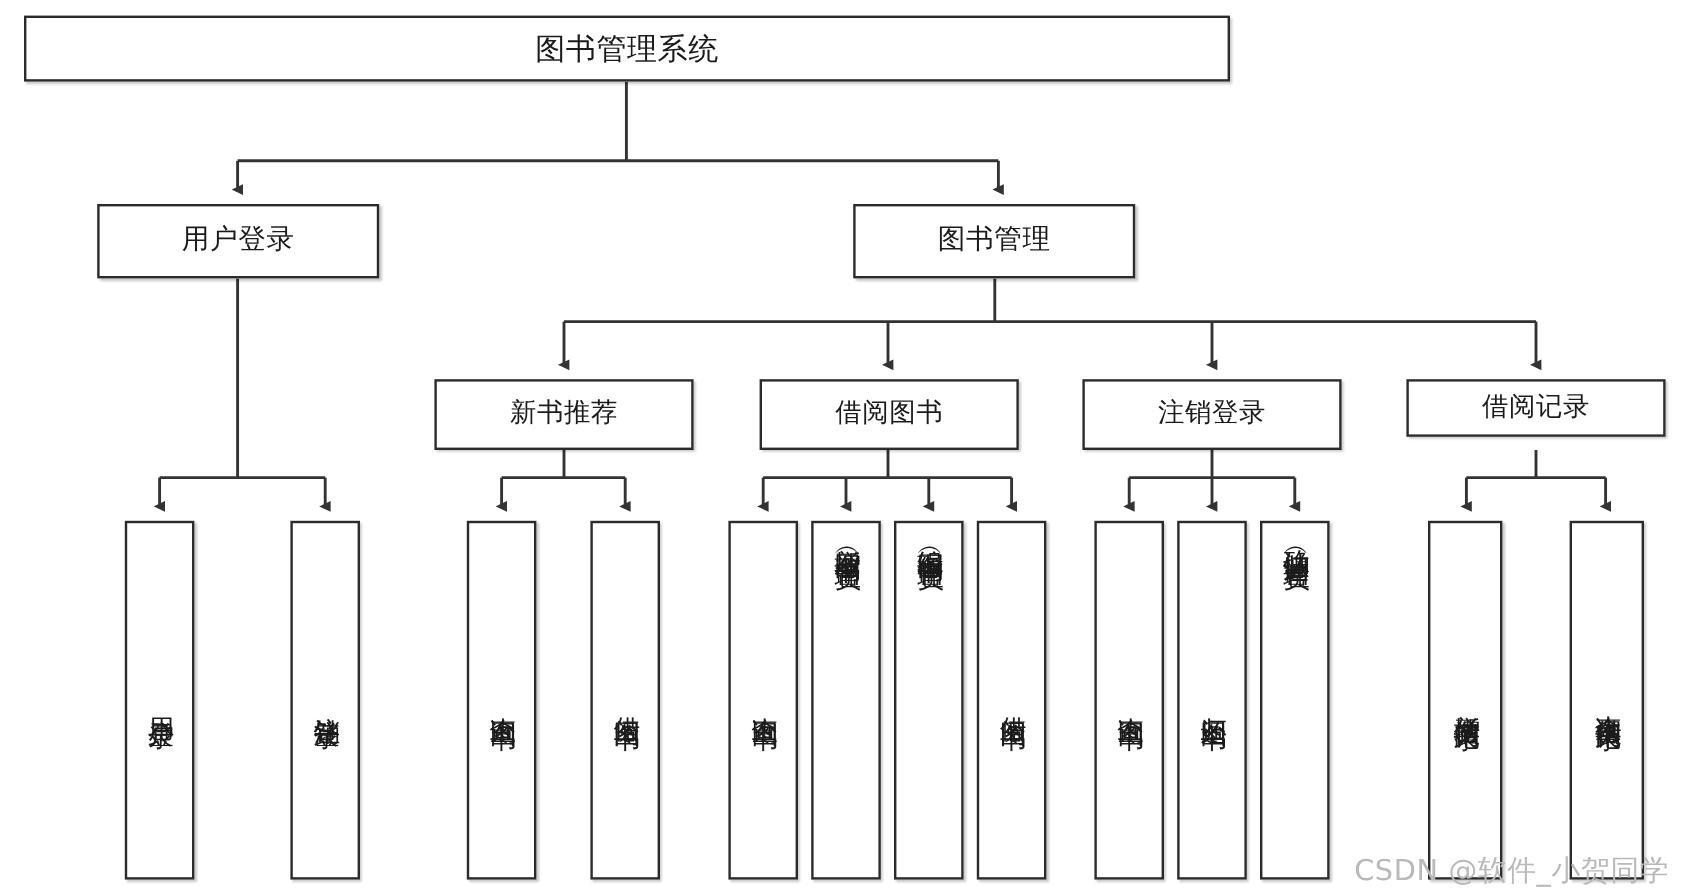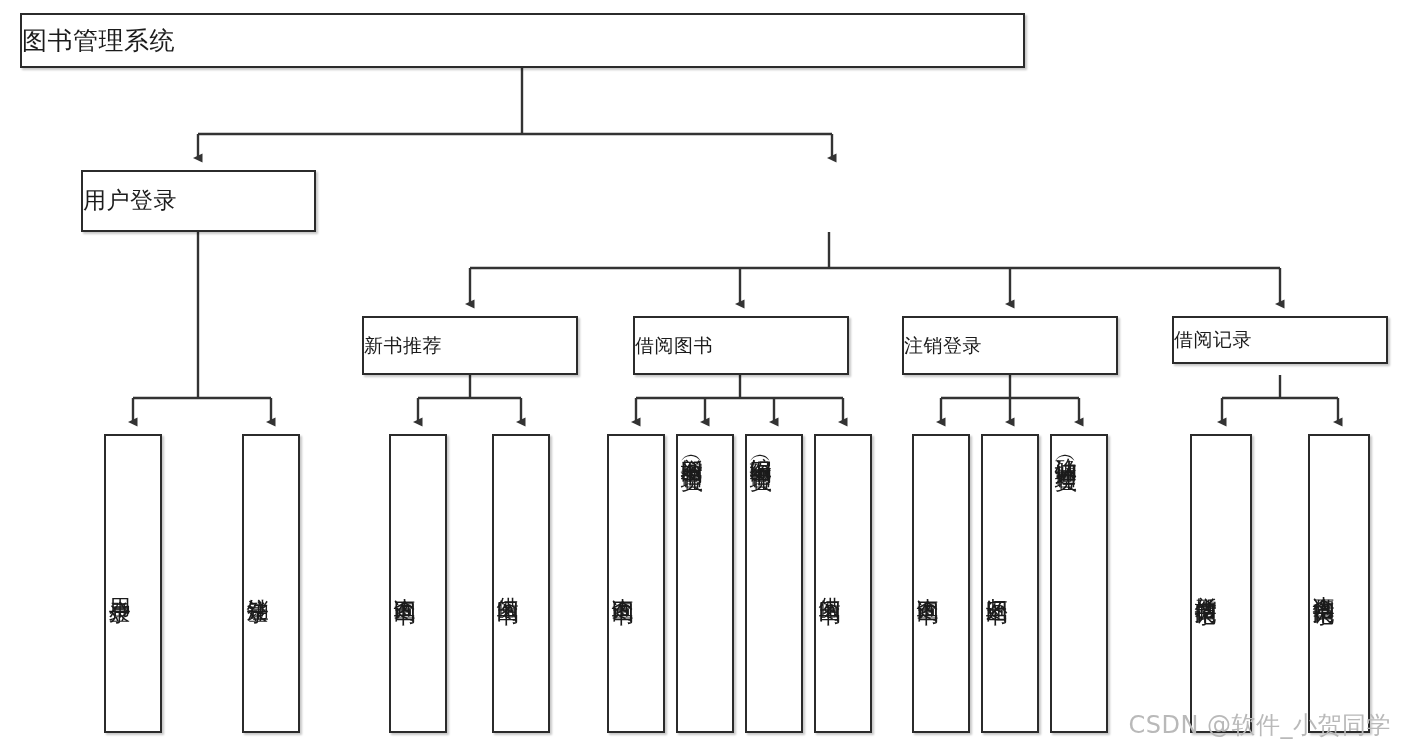"图书管理系统" .node-box { justify-content: none -> center }
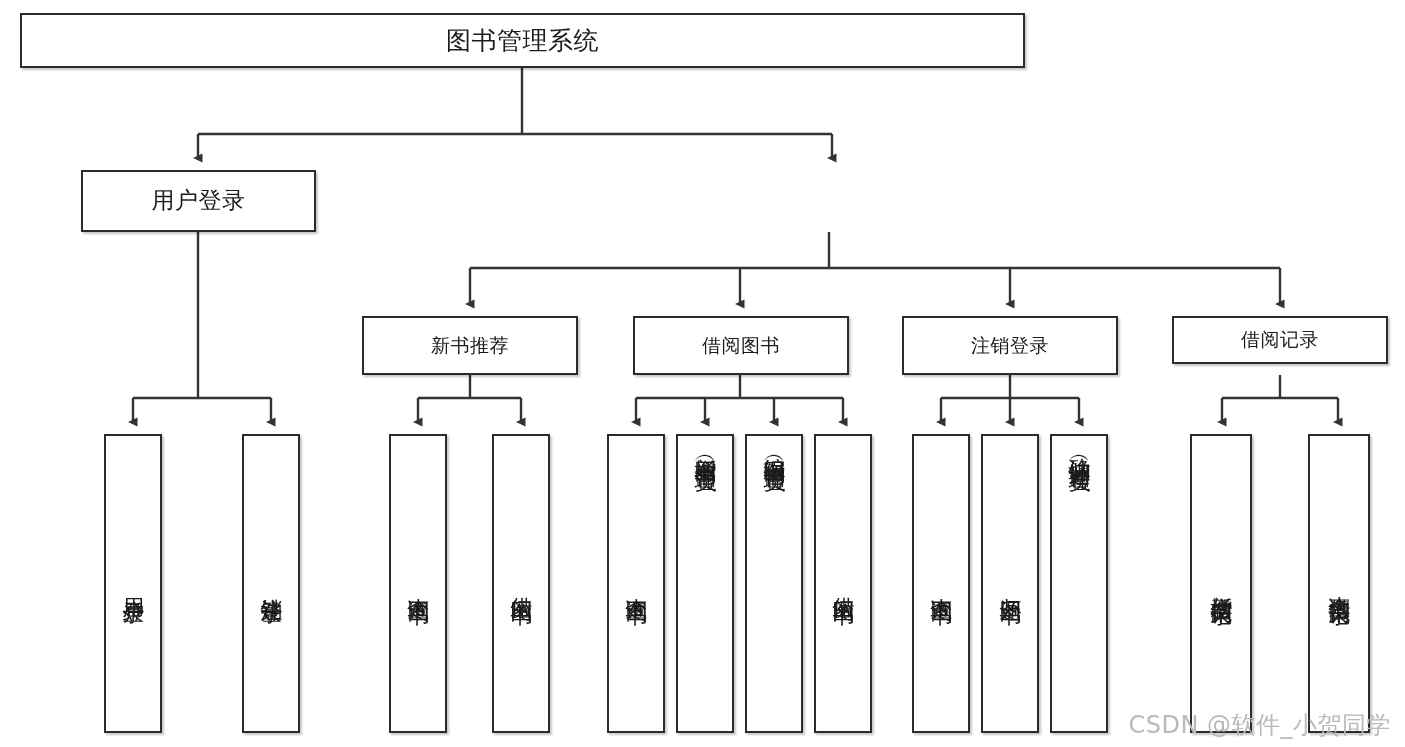"图书管理" div.node-box { html: none -> <div> <span>图书管理</span> </div> }
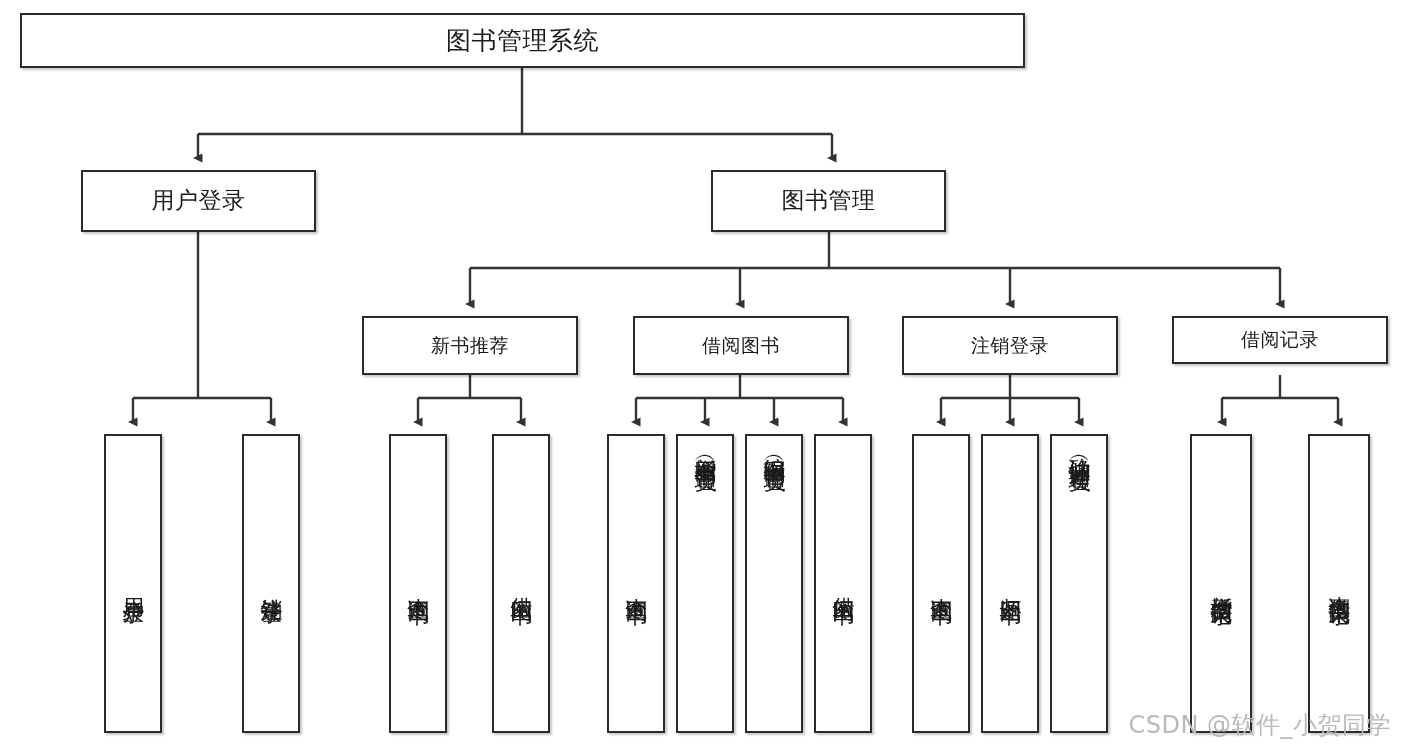"新书推荐" .lvl2 .node-label { font-size: 19px -> 22px }
